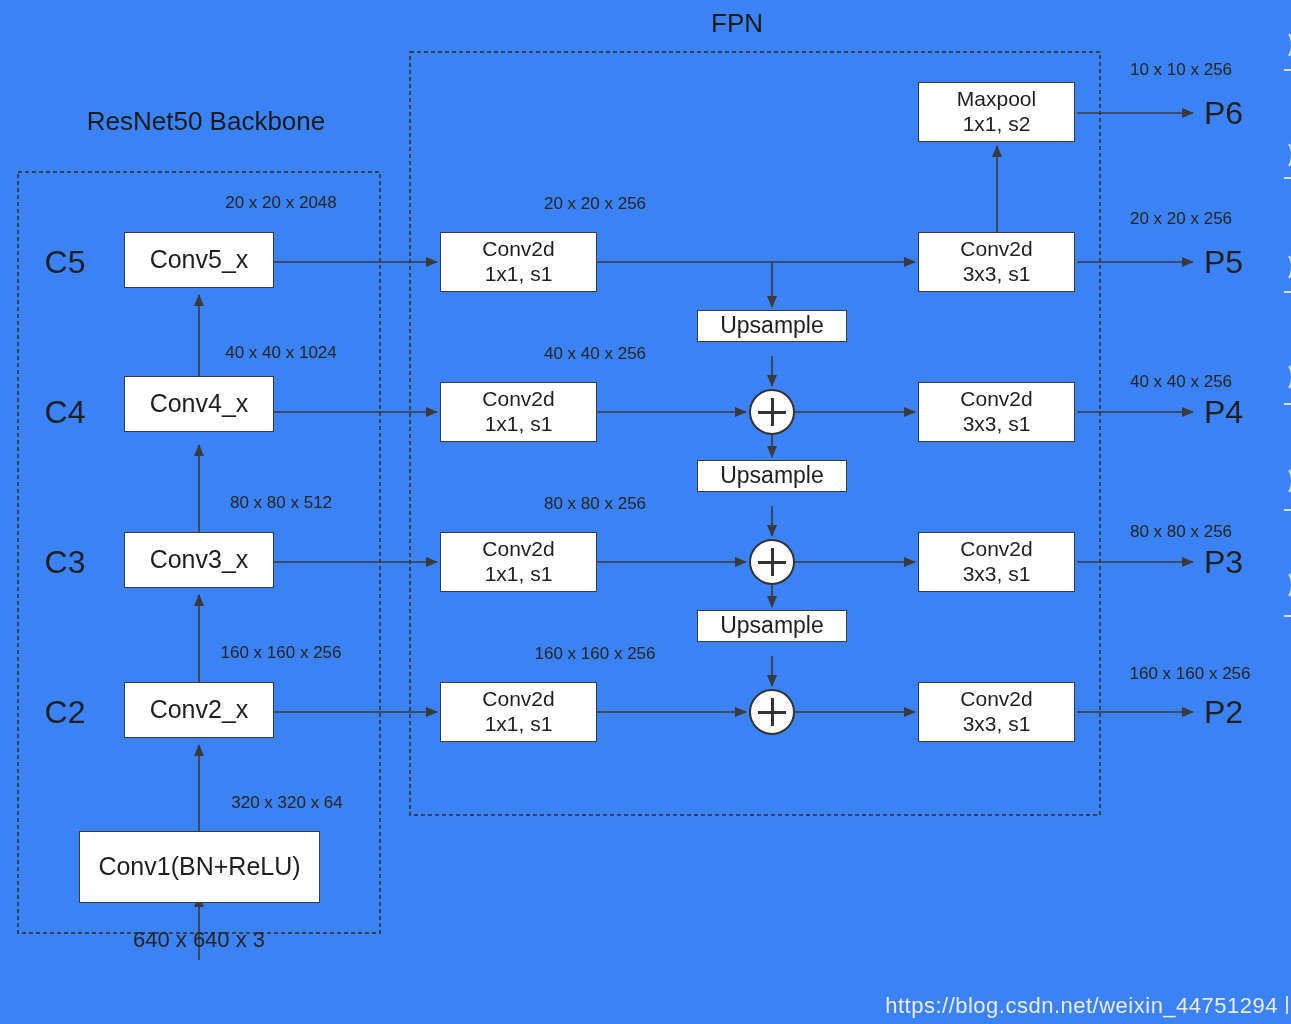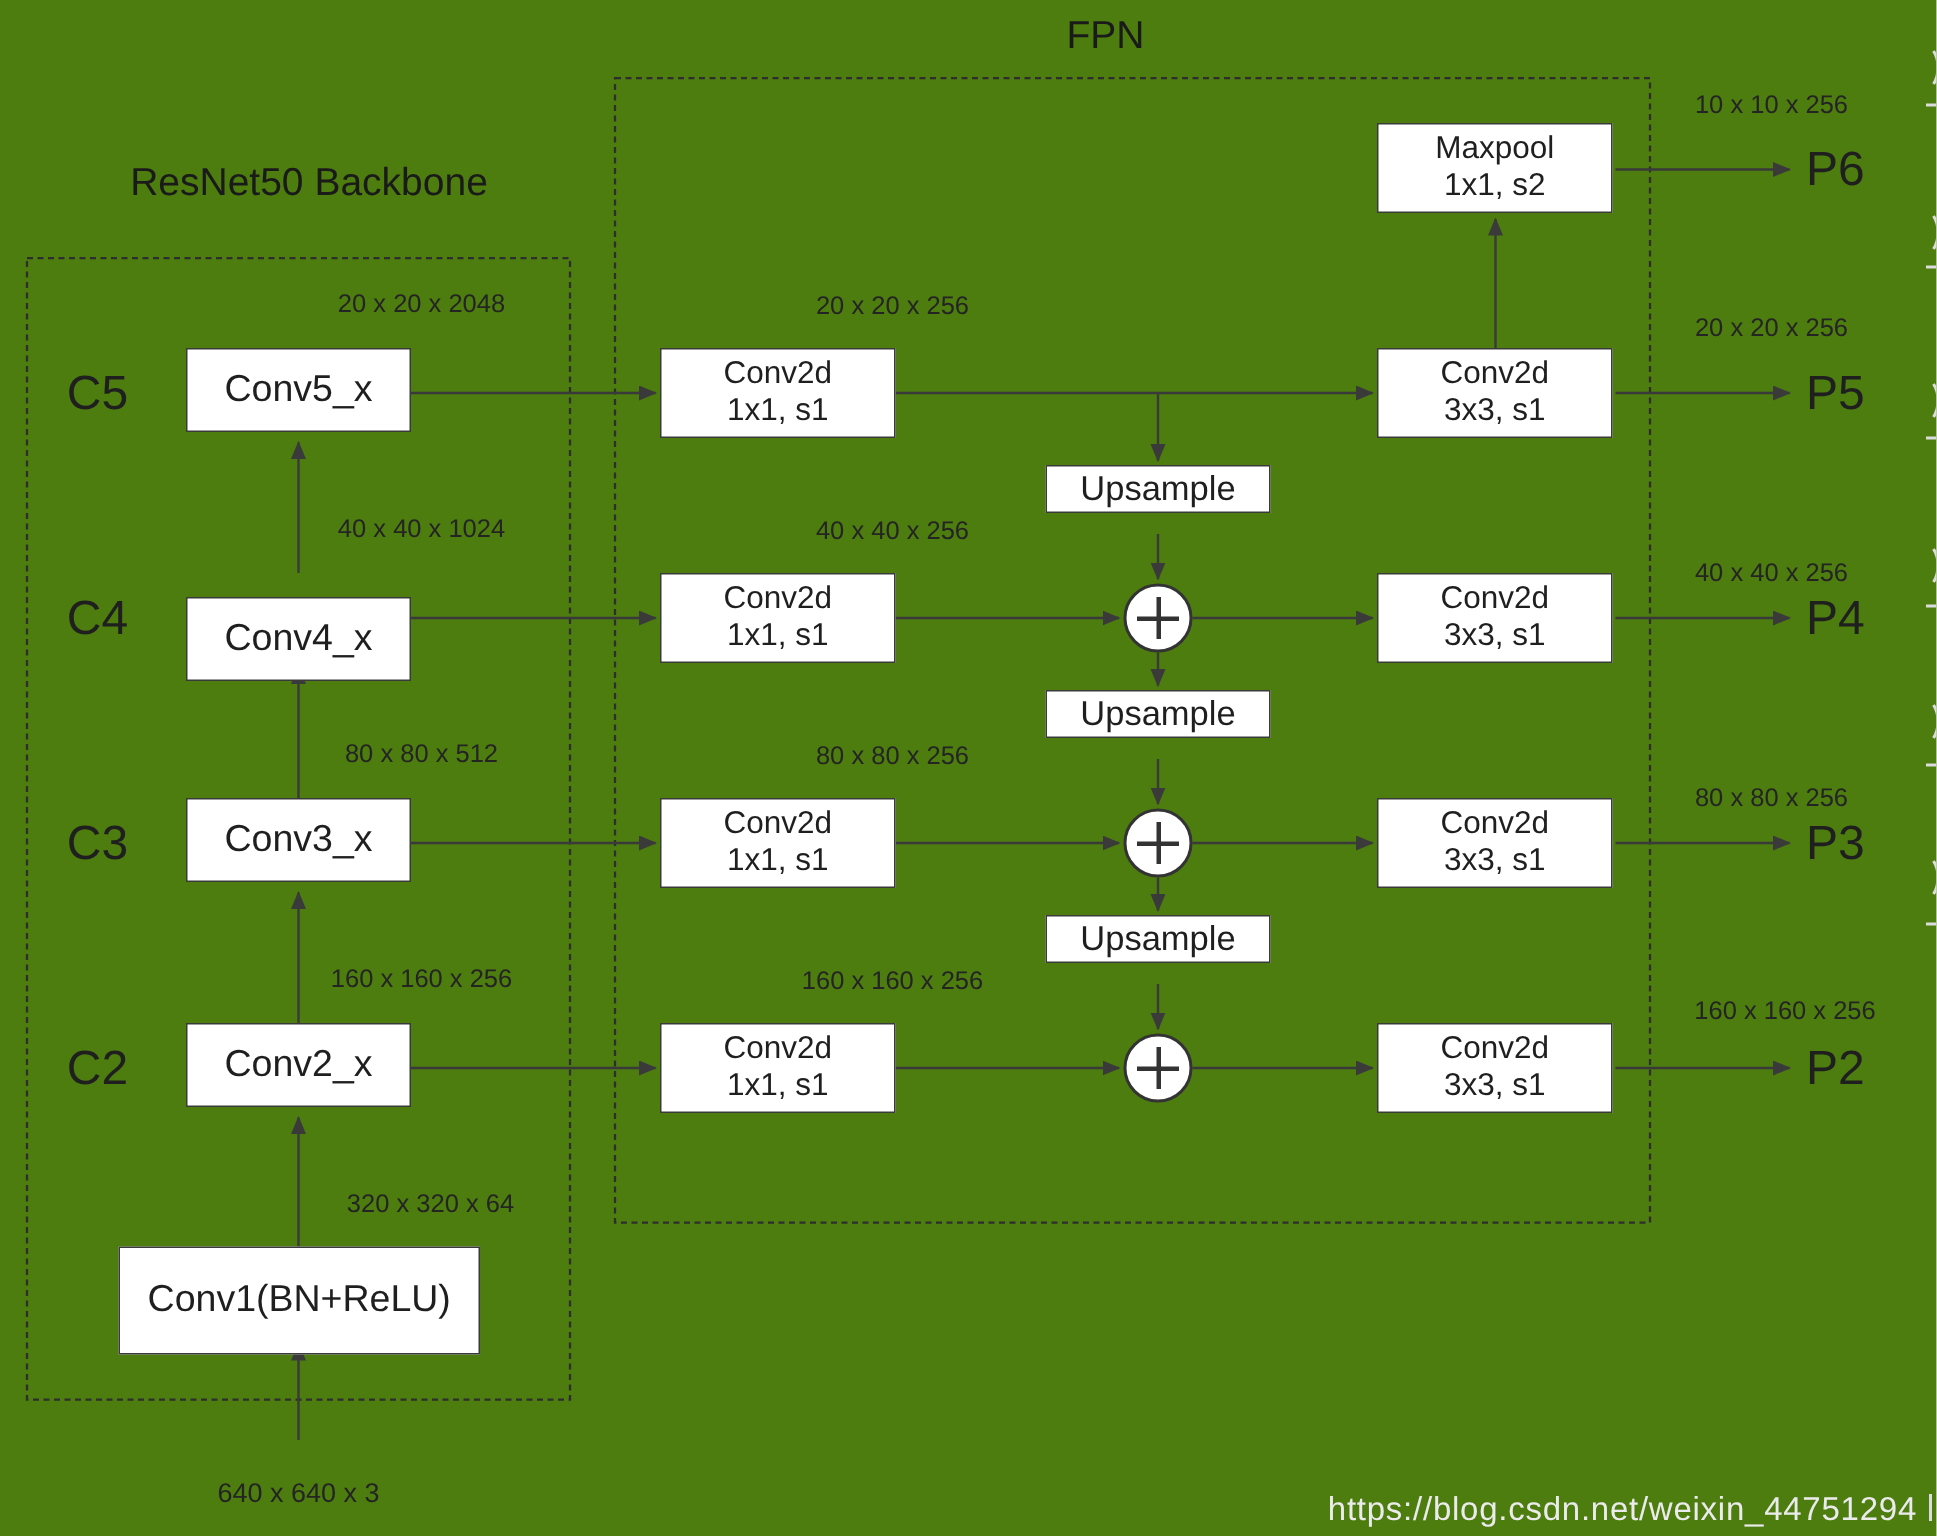"FPN" .canvas { background: #4d7c0f -> #3b82f6 }
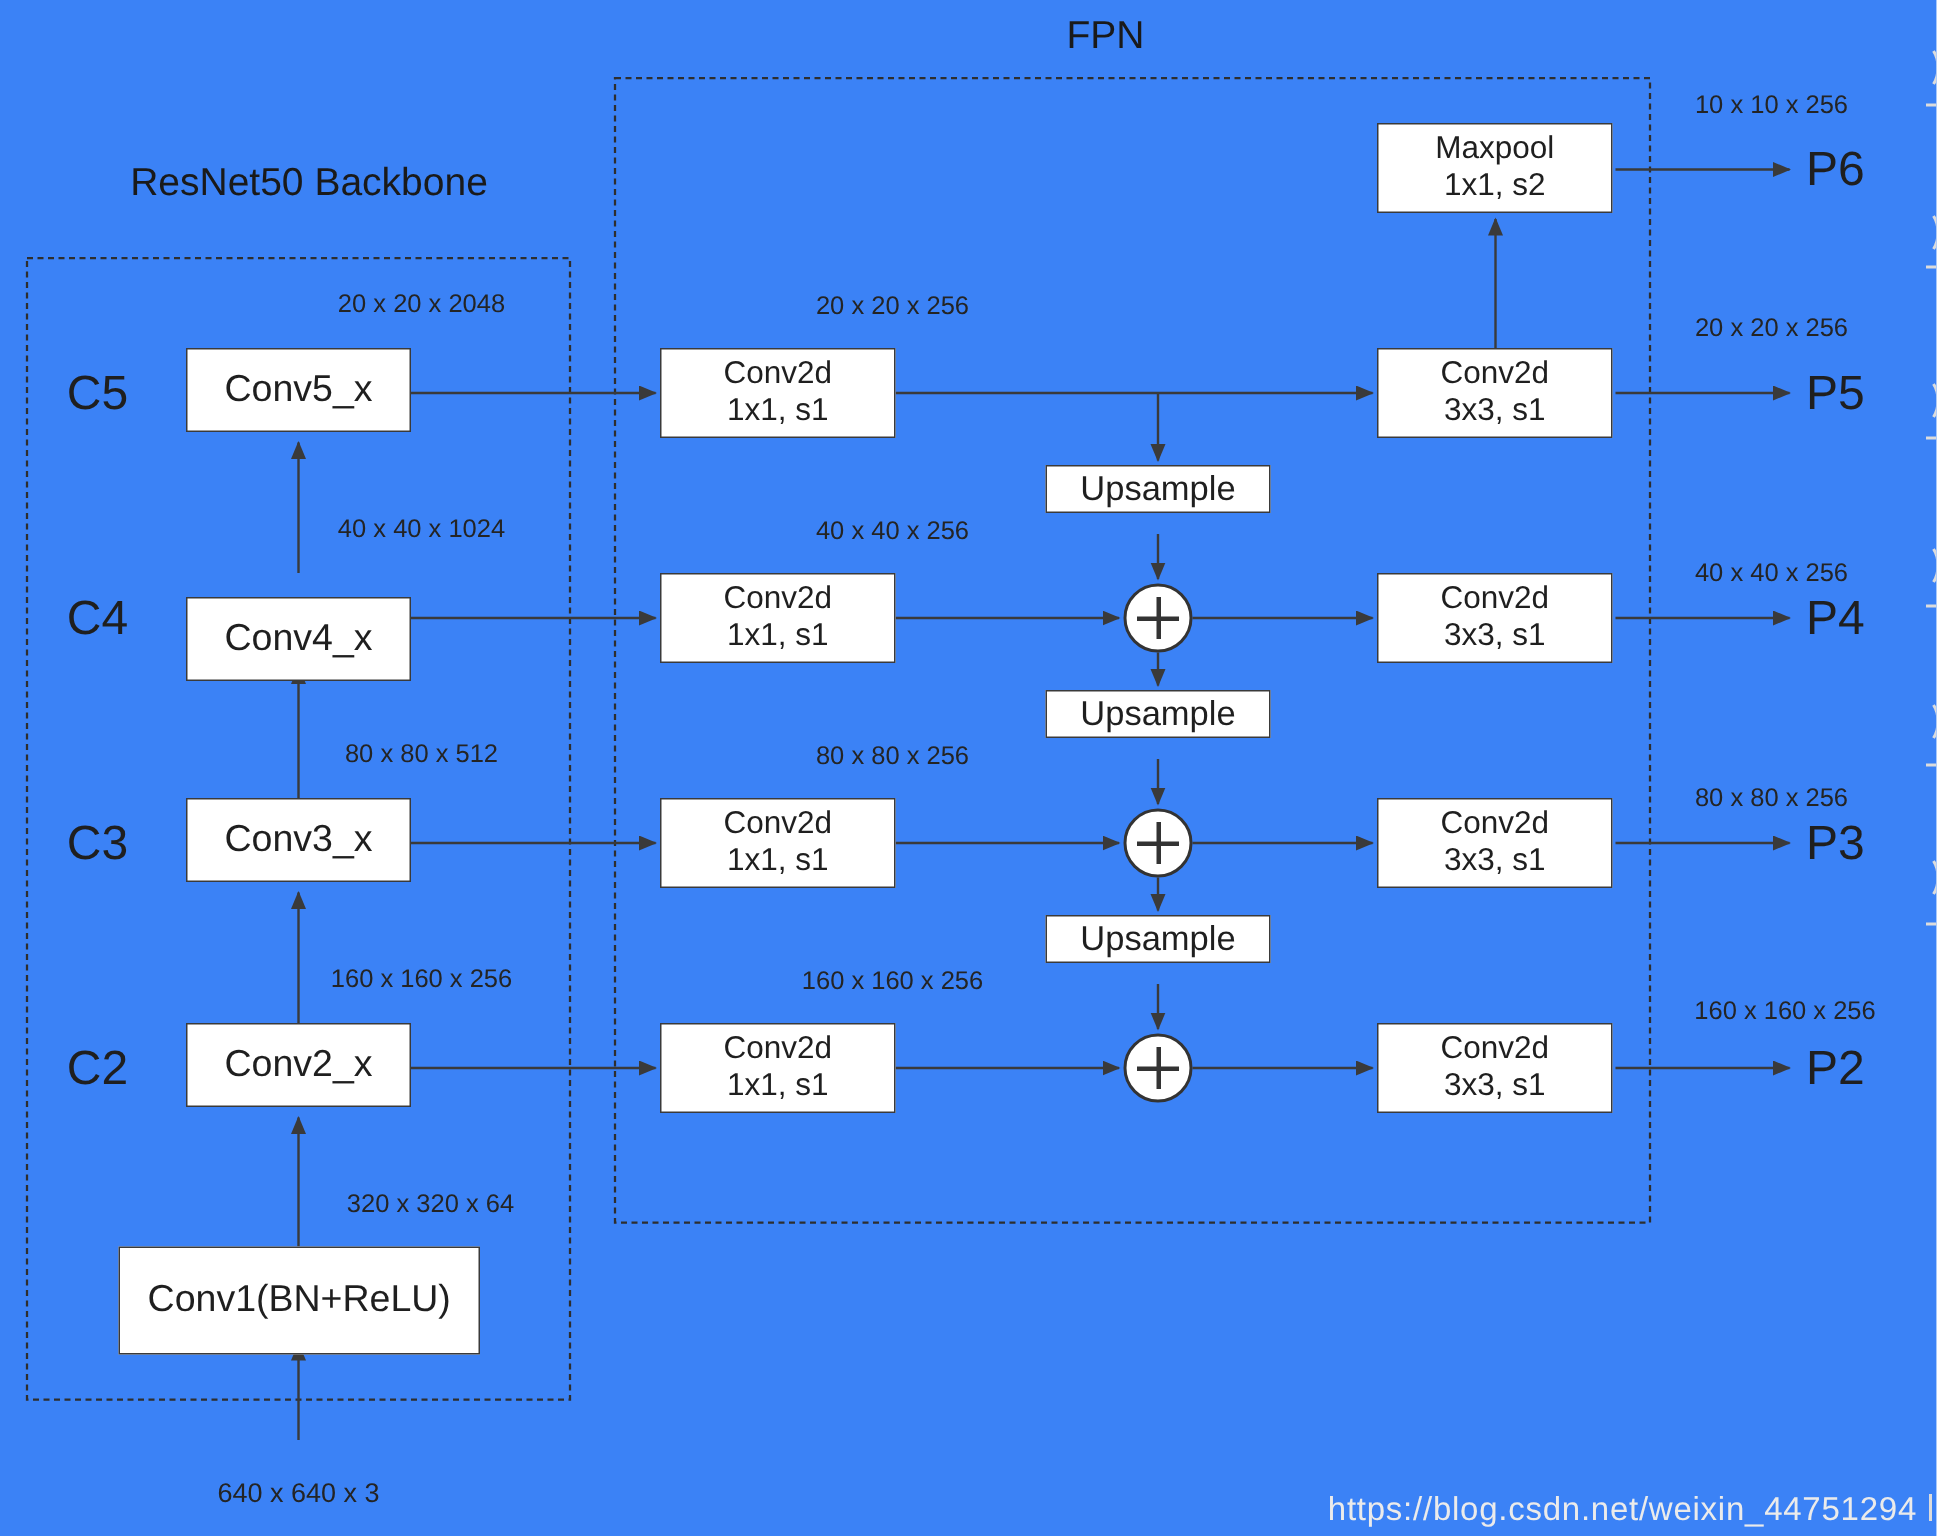"Conv4_x" div.box { top: 398px -> 376px }
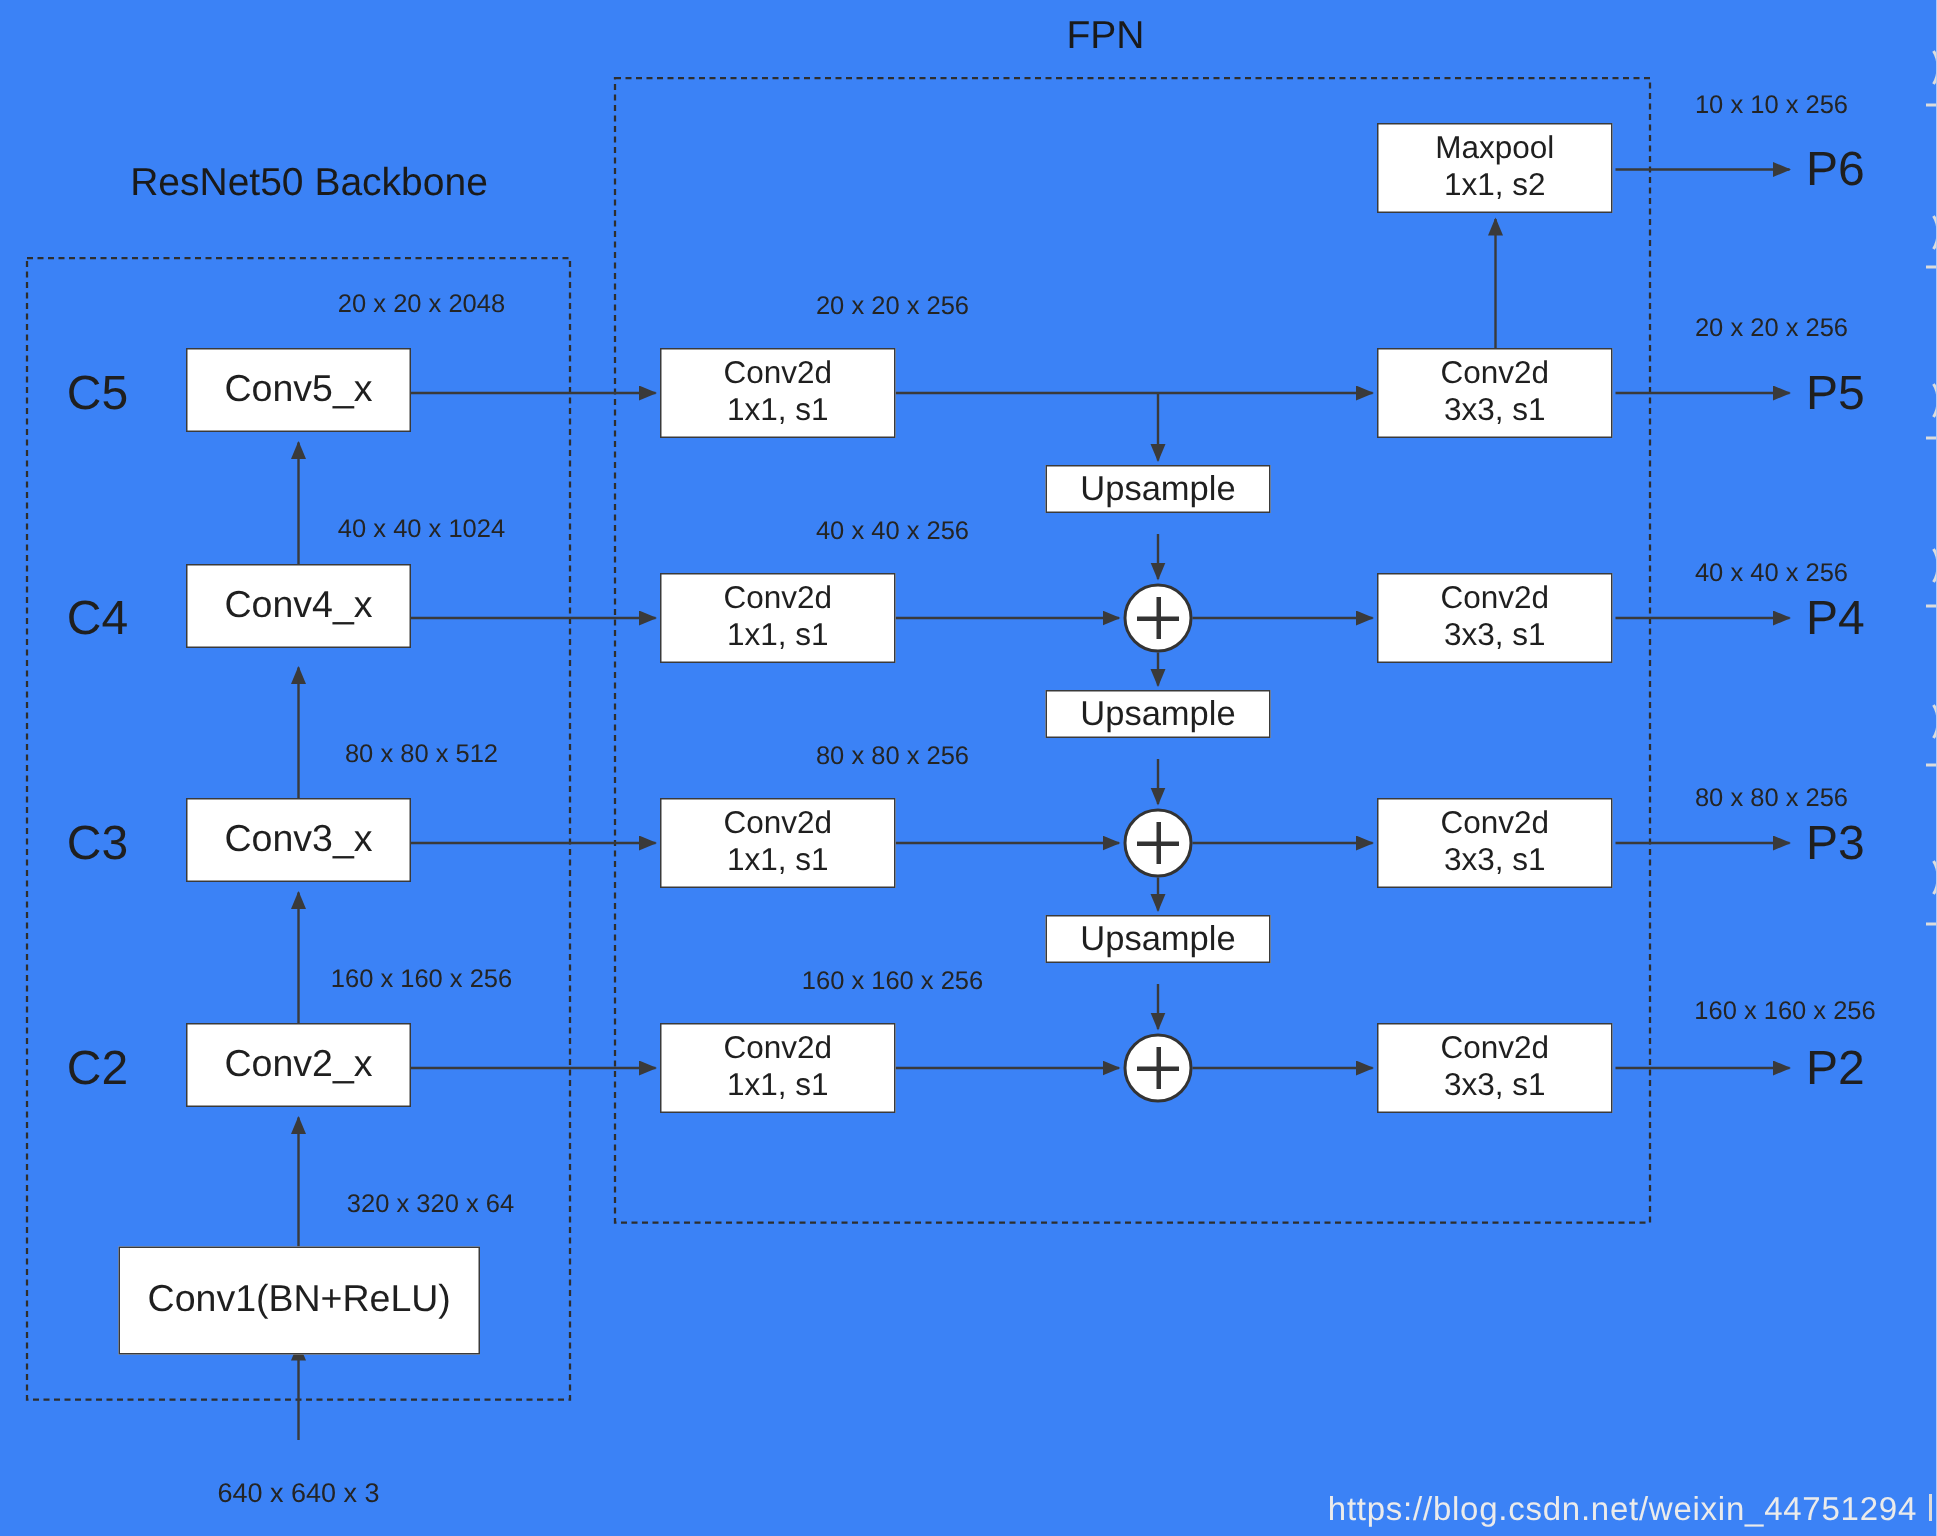"640 x 640 x 3" div.dim { font-size: 18px -> 22px; top: 985px -> 927px }
